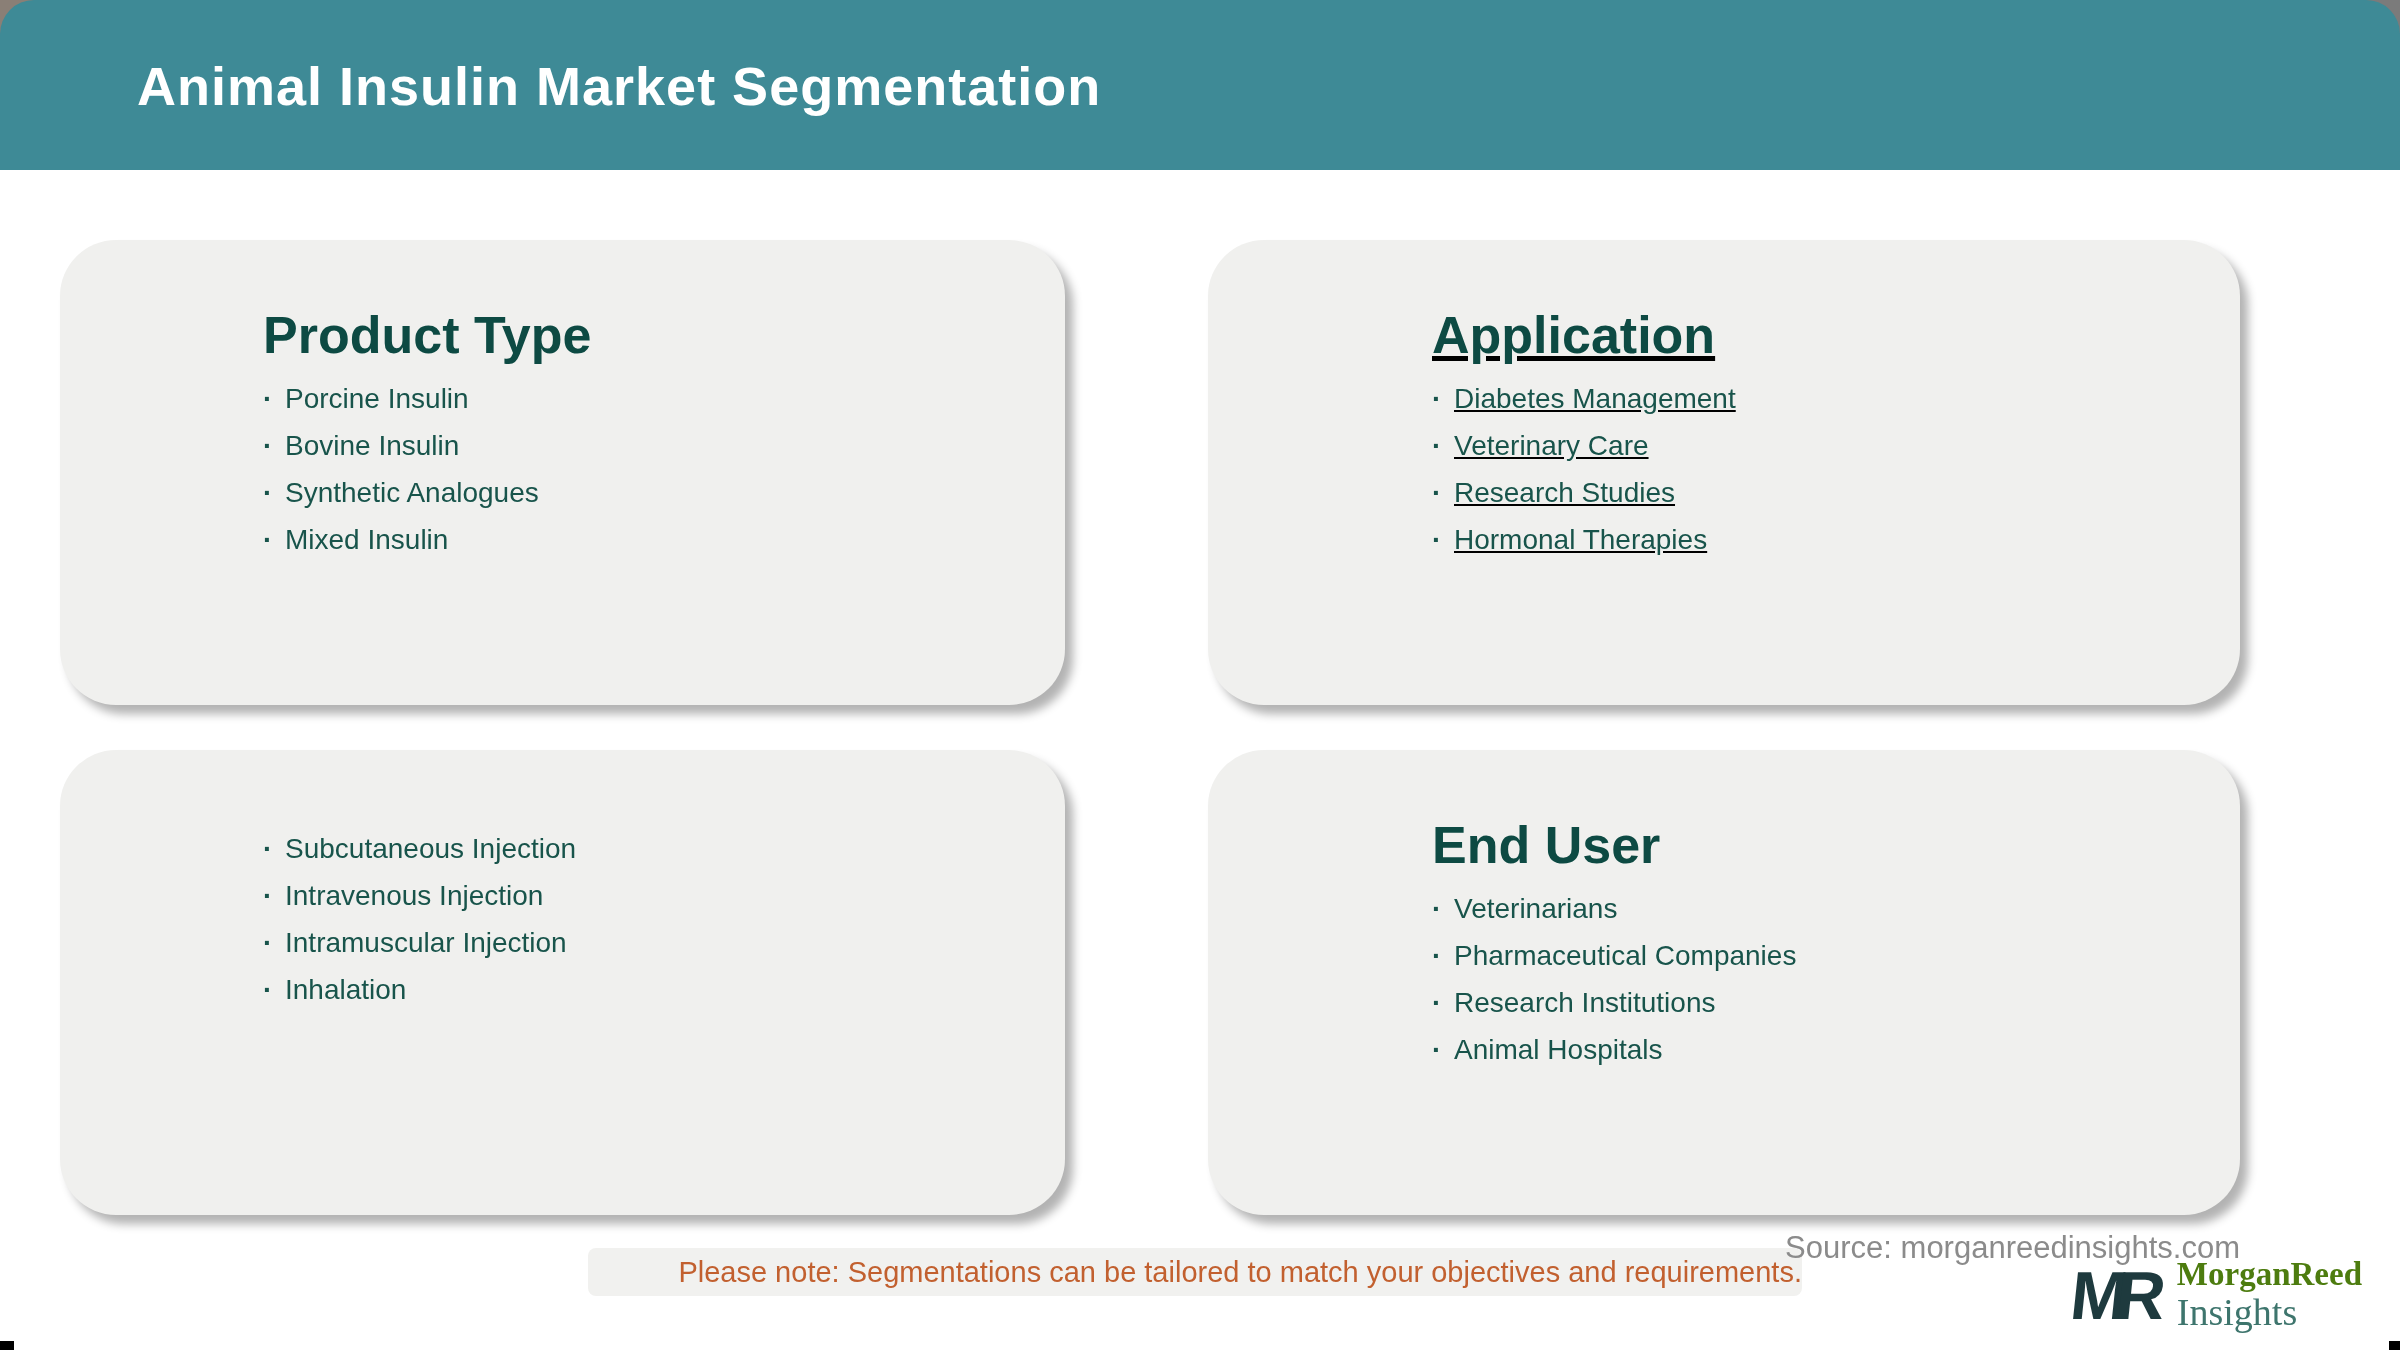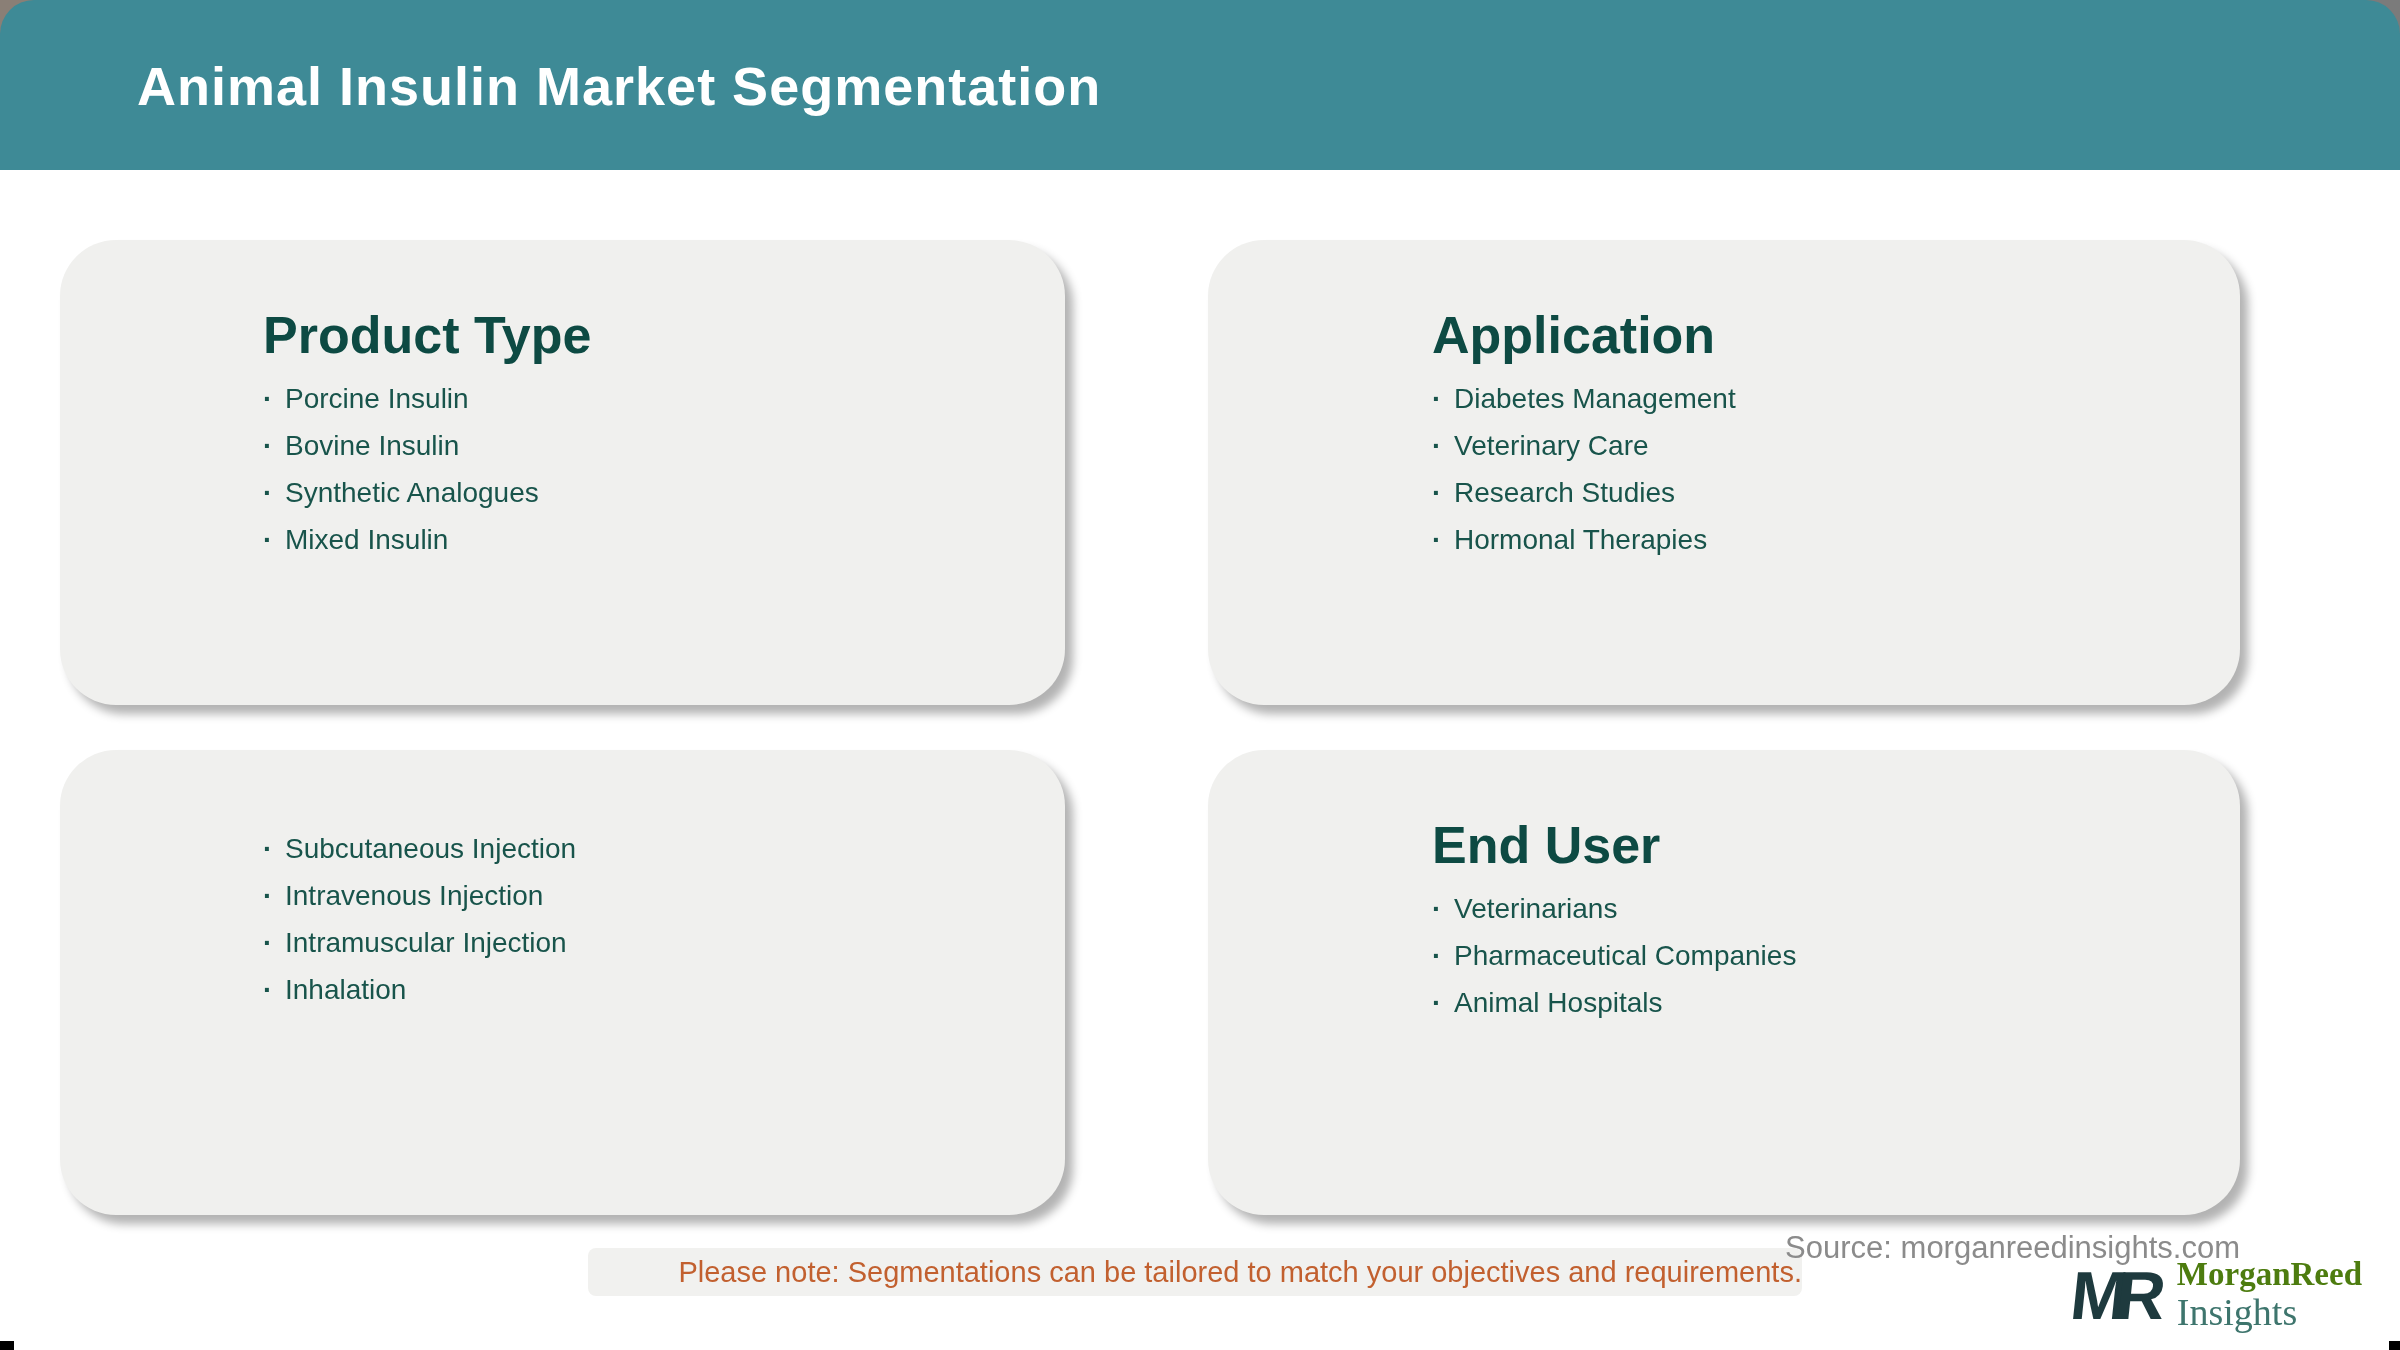"Application" .card.c2 { text-decoration: none -> underline }
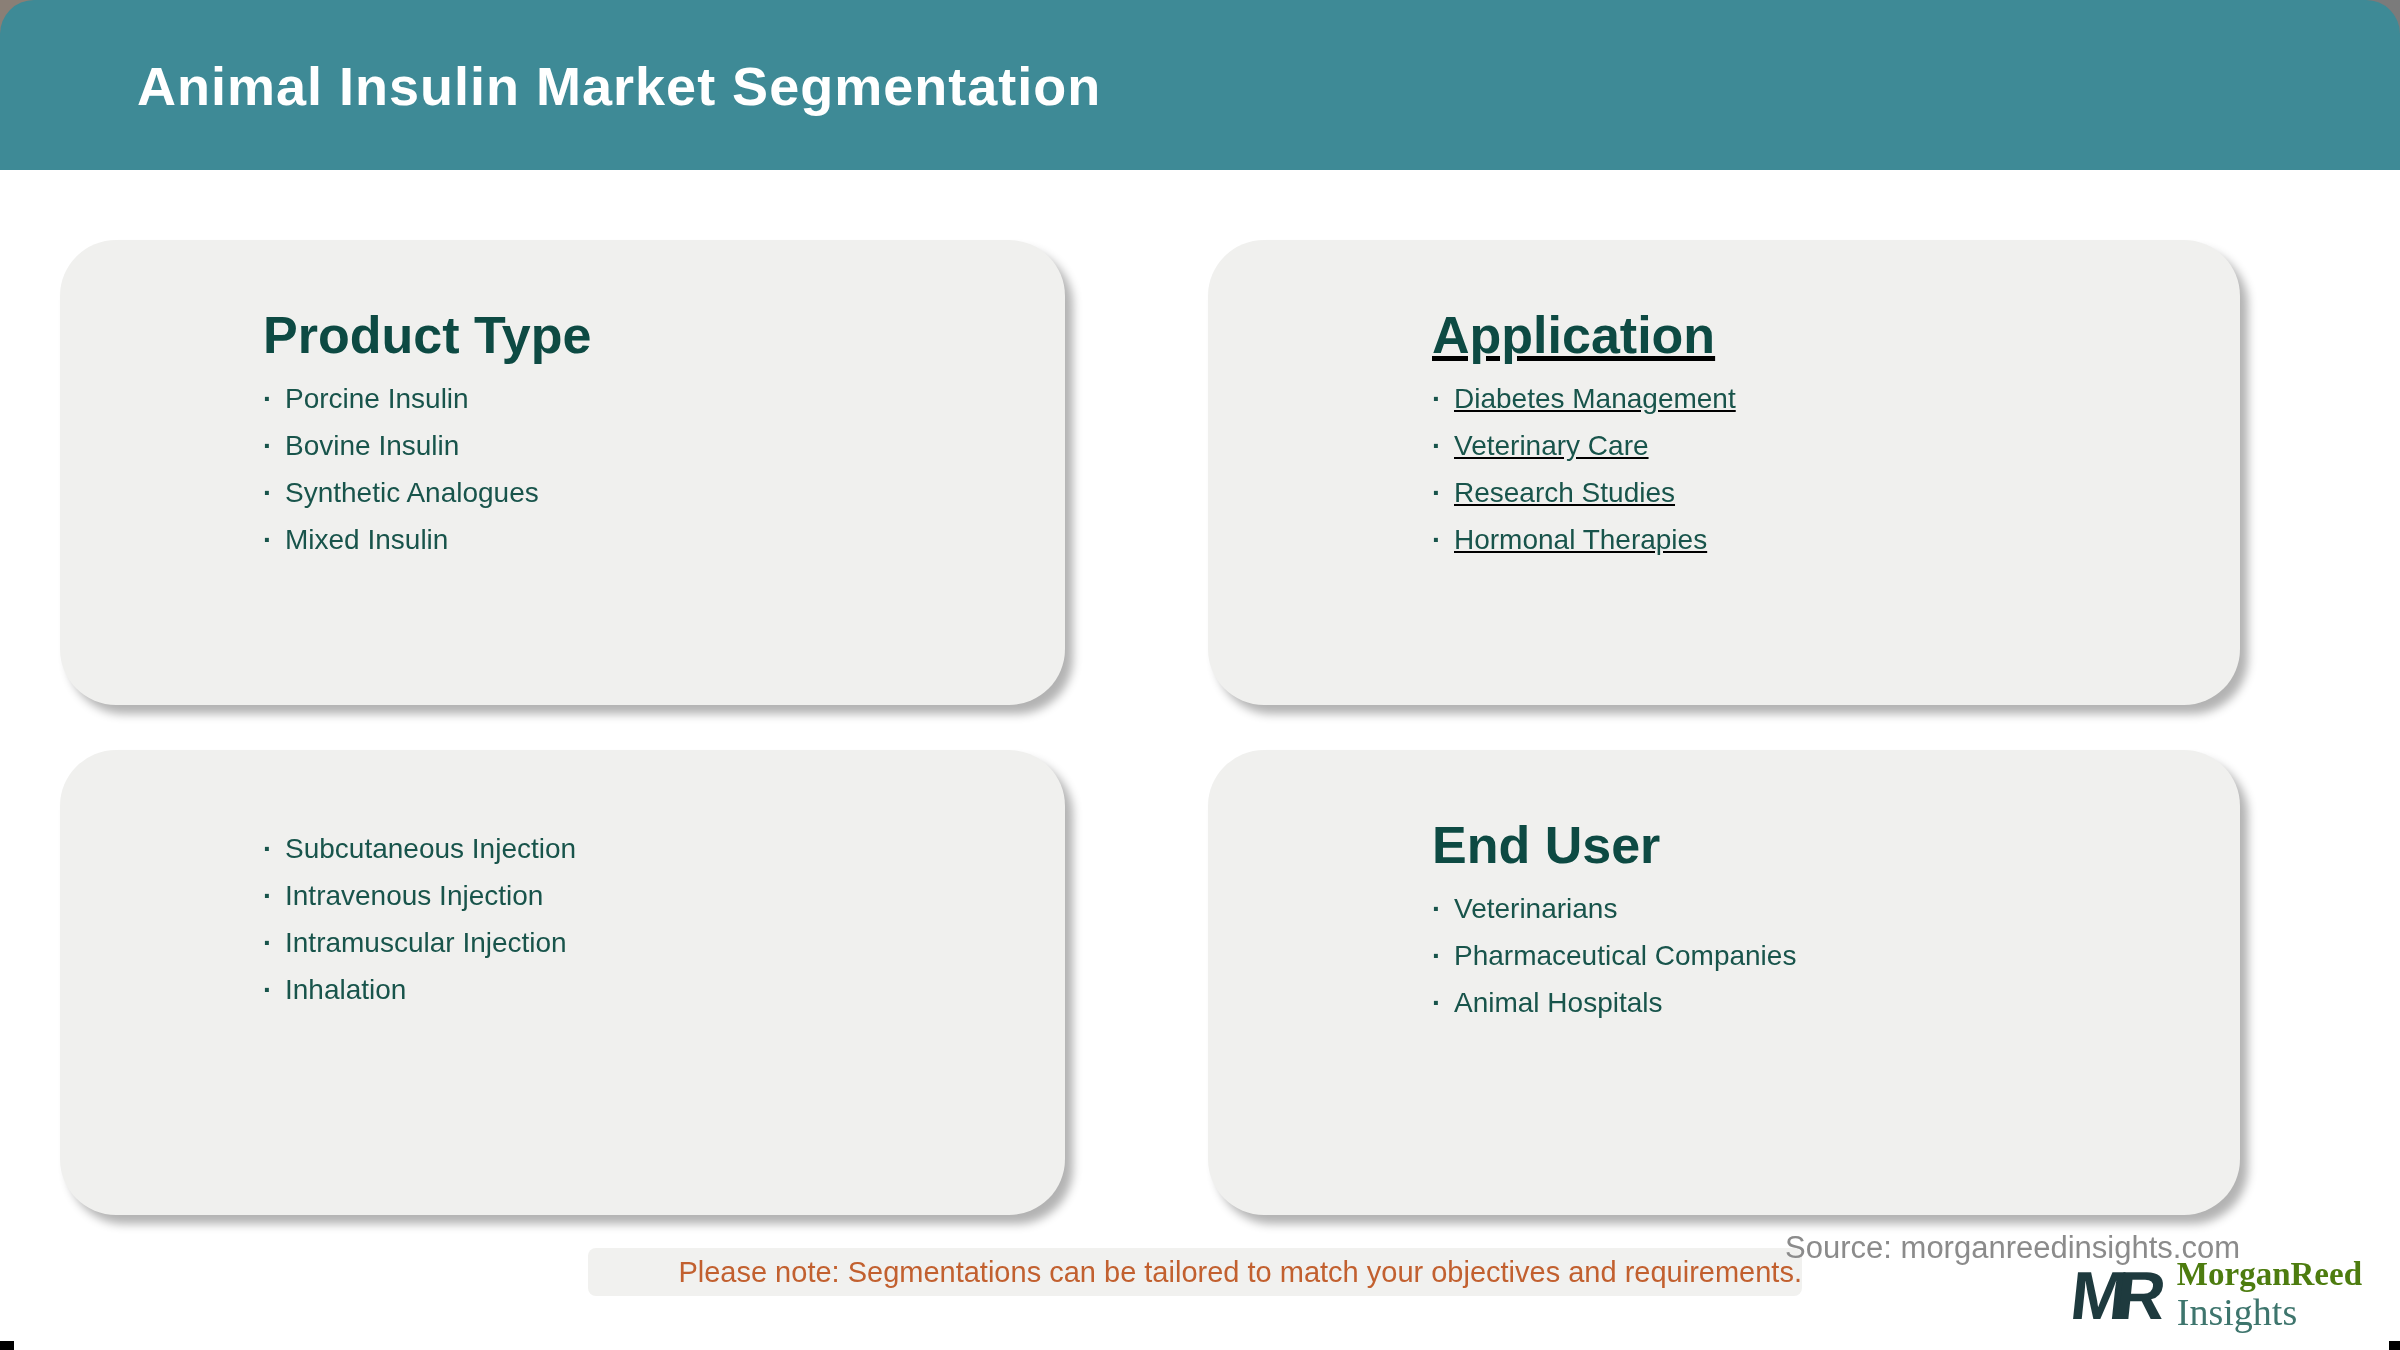"· Research Institutions" li { html: none -> <li><span>·</span>Research Institutions</li> }
